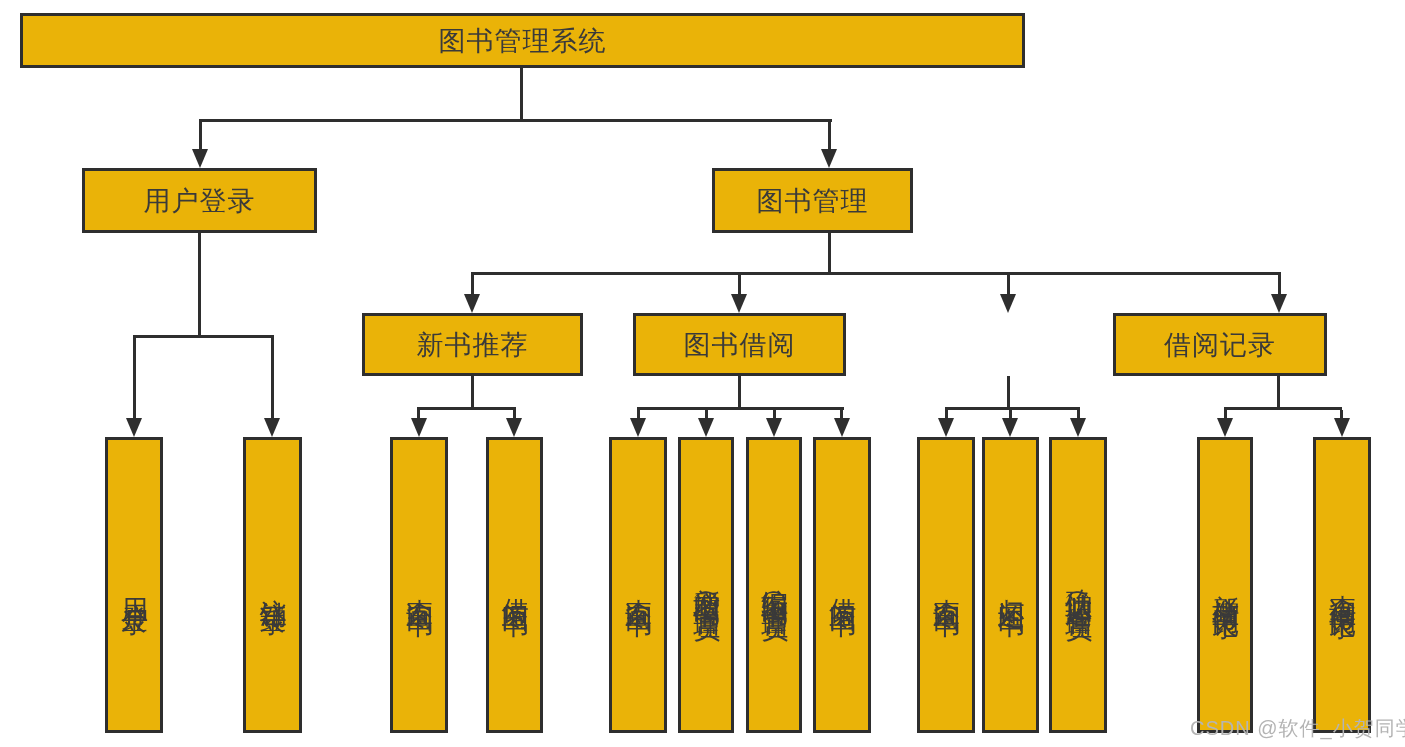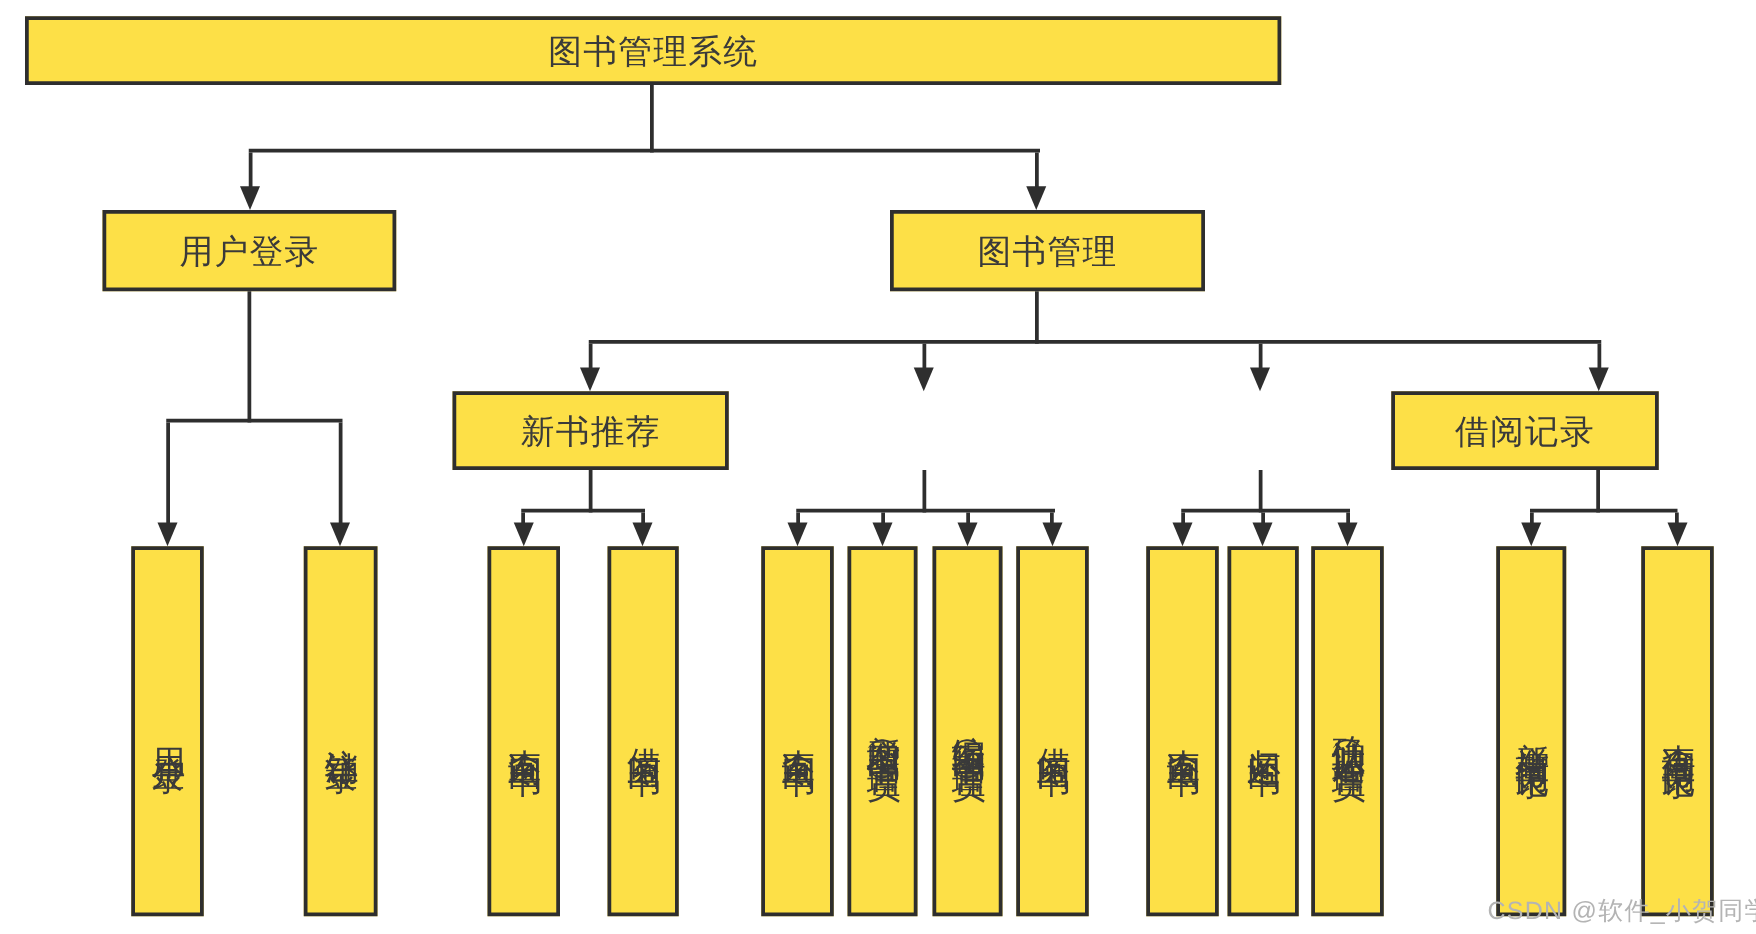"图书管理系统" .box { background: #fde047 -> #eab308 }
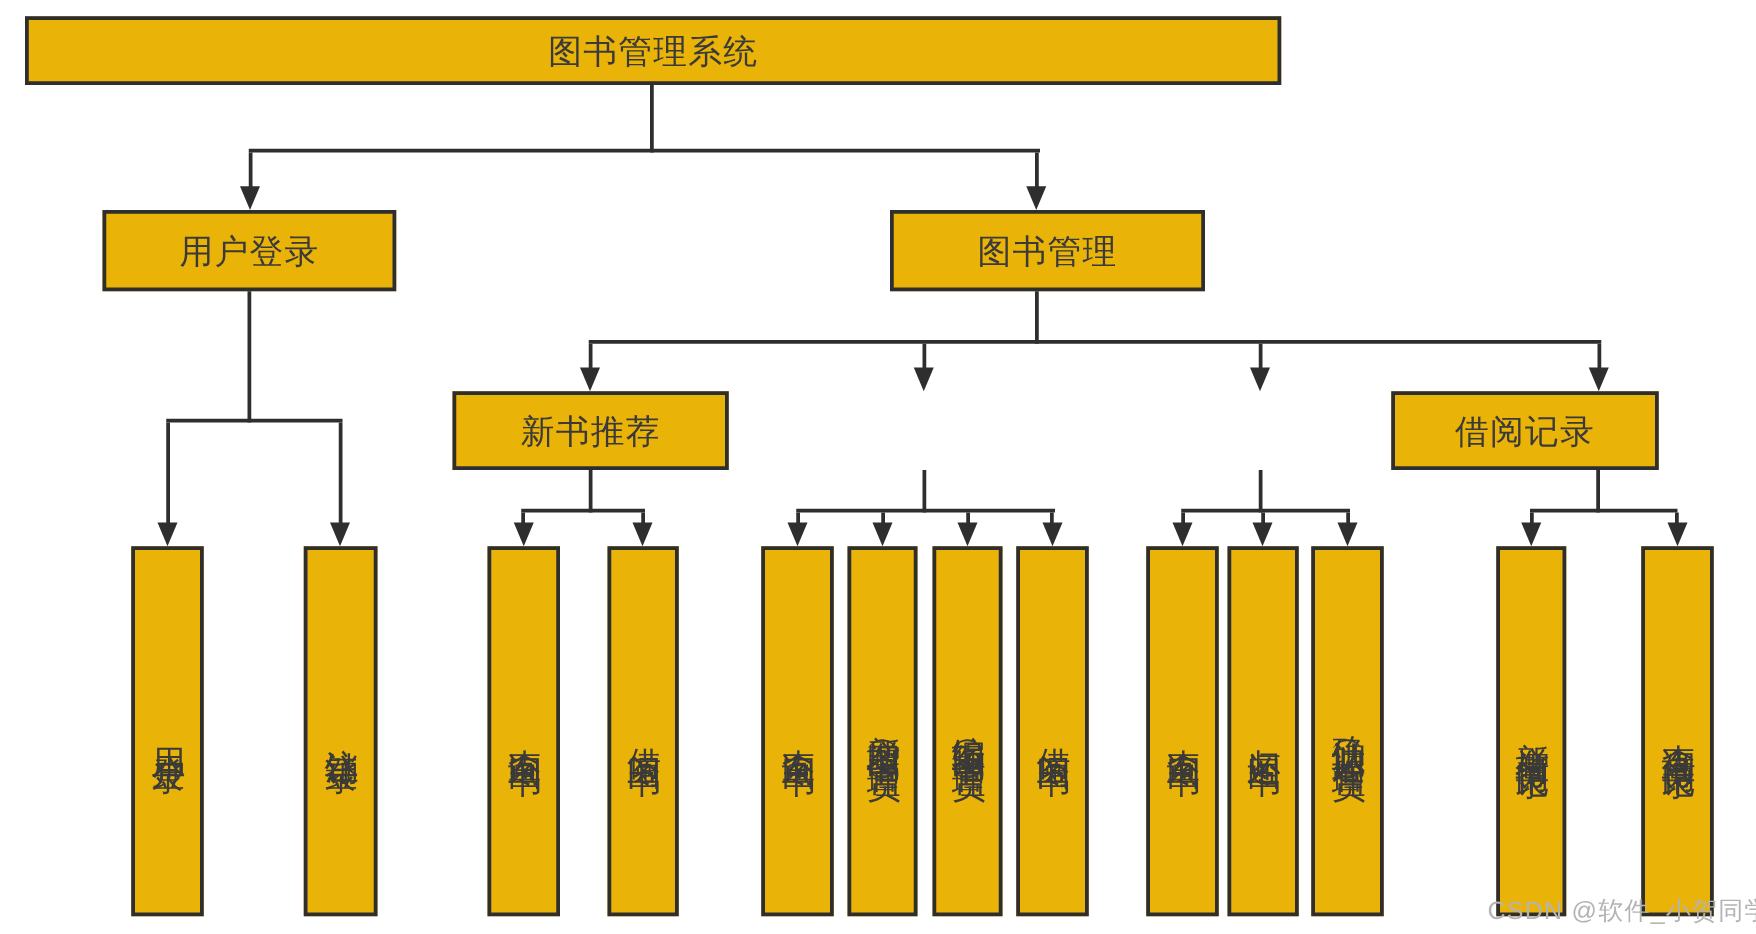"图书管理" div.box { width: 252px -> 201px }
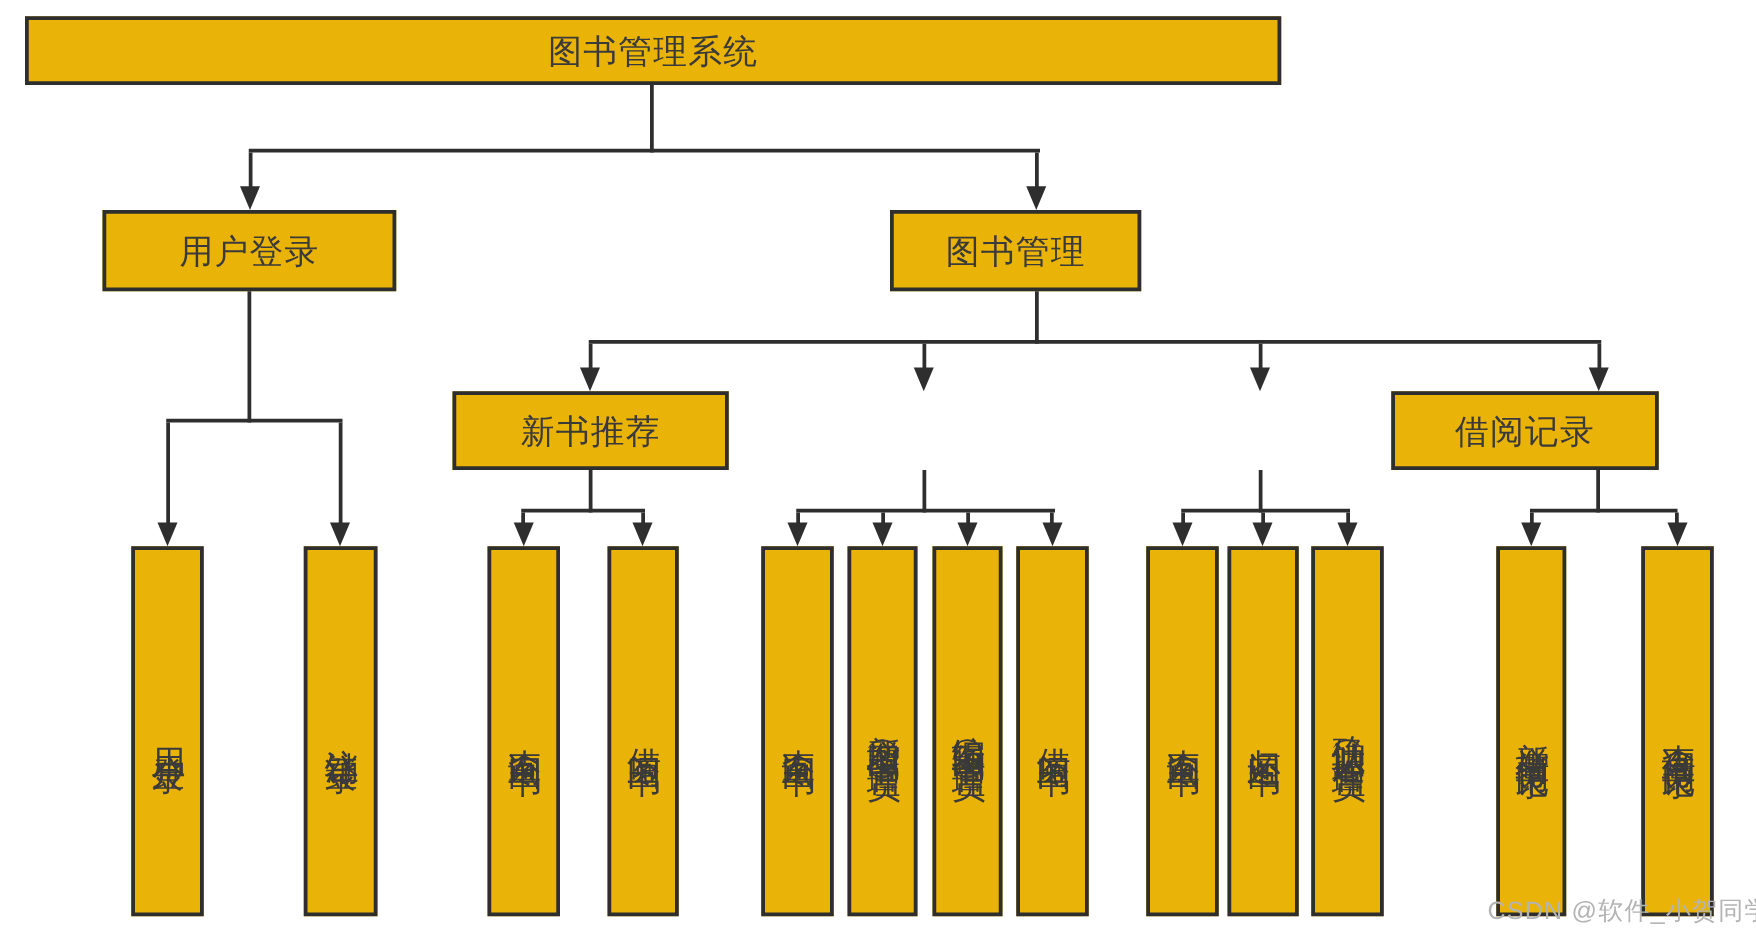"图书借阅" div.box { html: none -> <div> <span>图书借阅</span> </div> }
